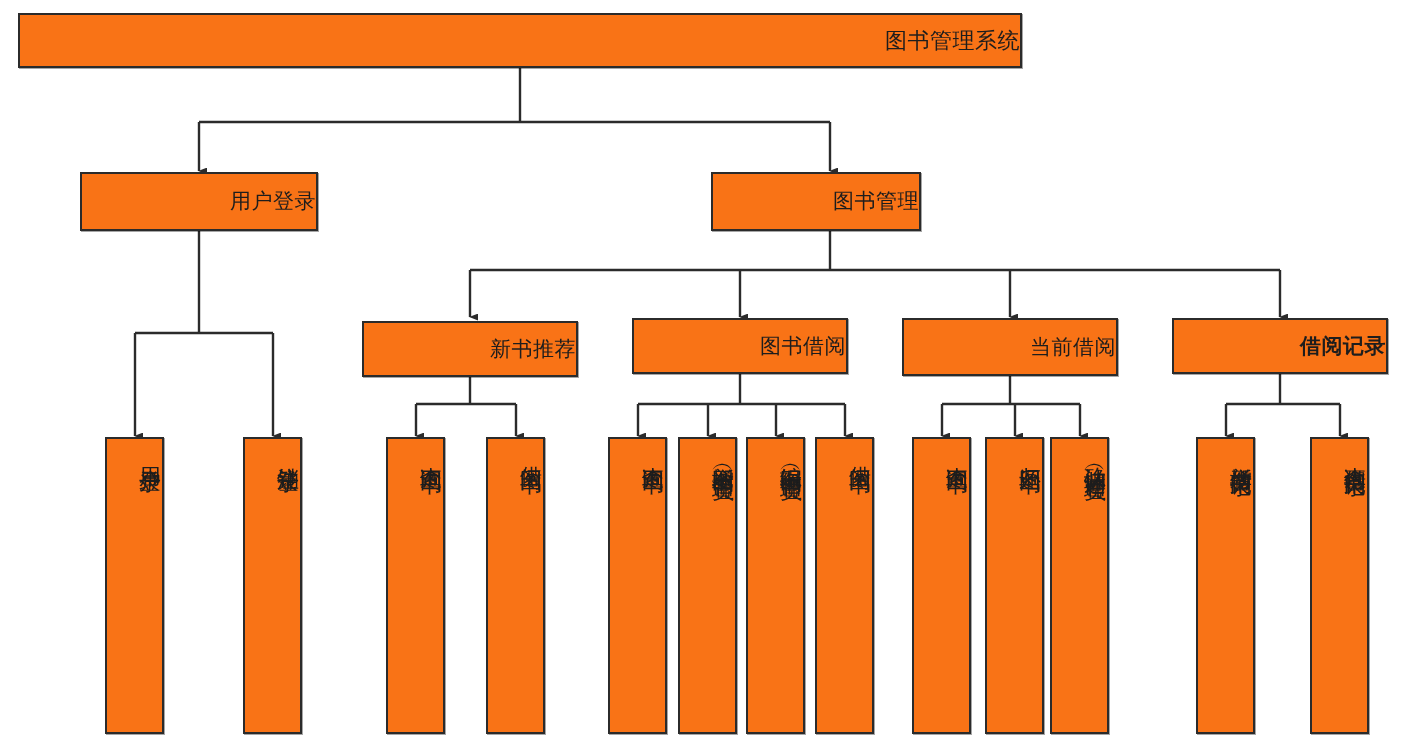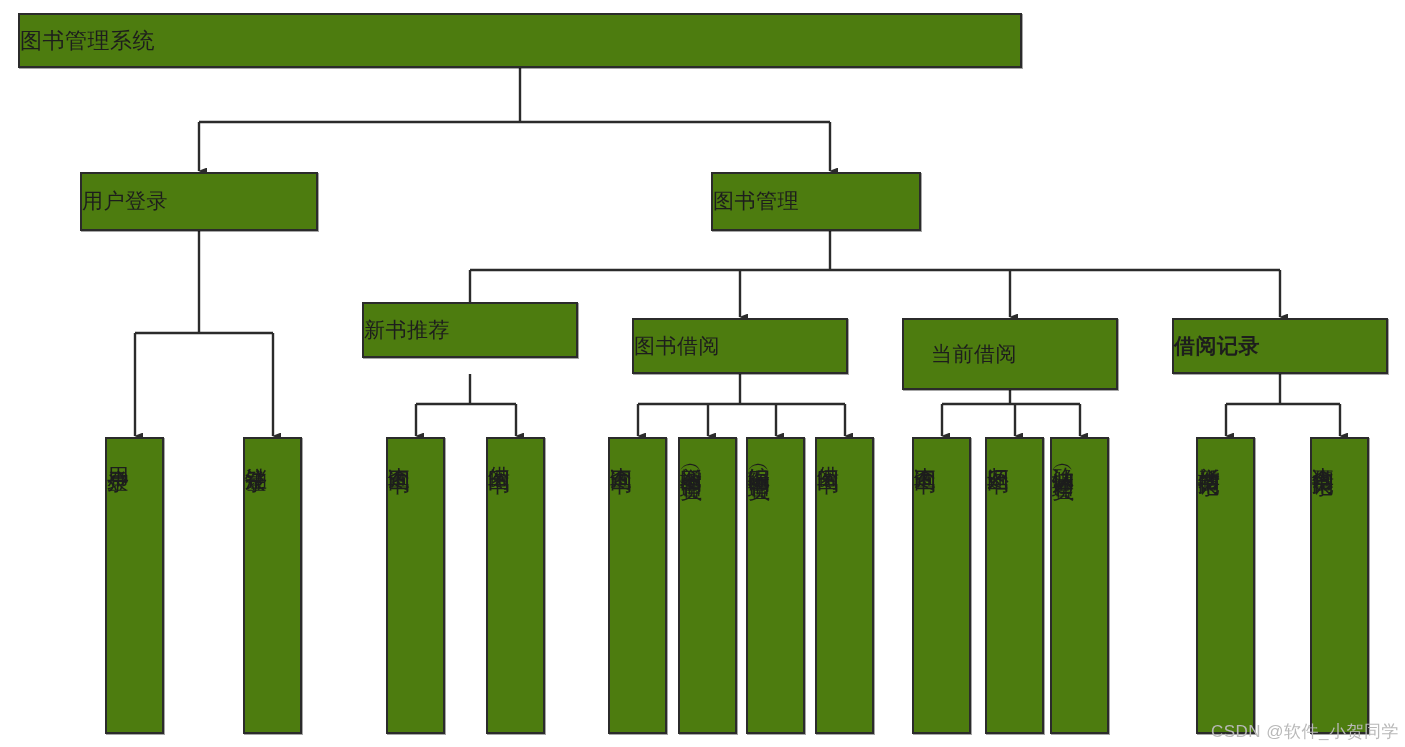"图书管理系统" .node { background: #4d7c0f -> #f97316; justify-content: flex-start -> flex-end }
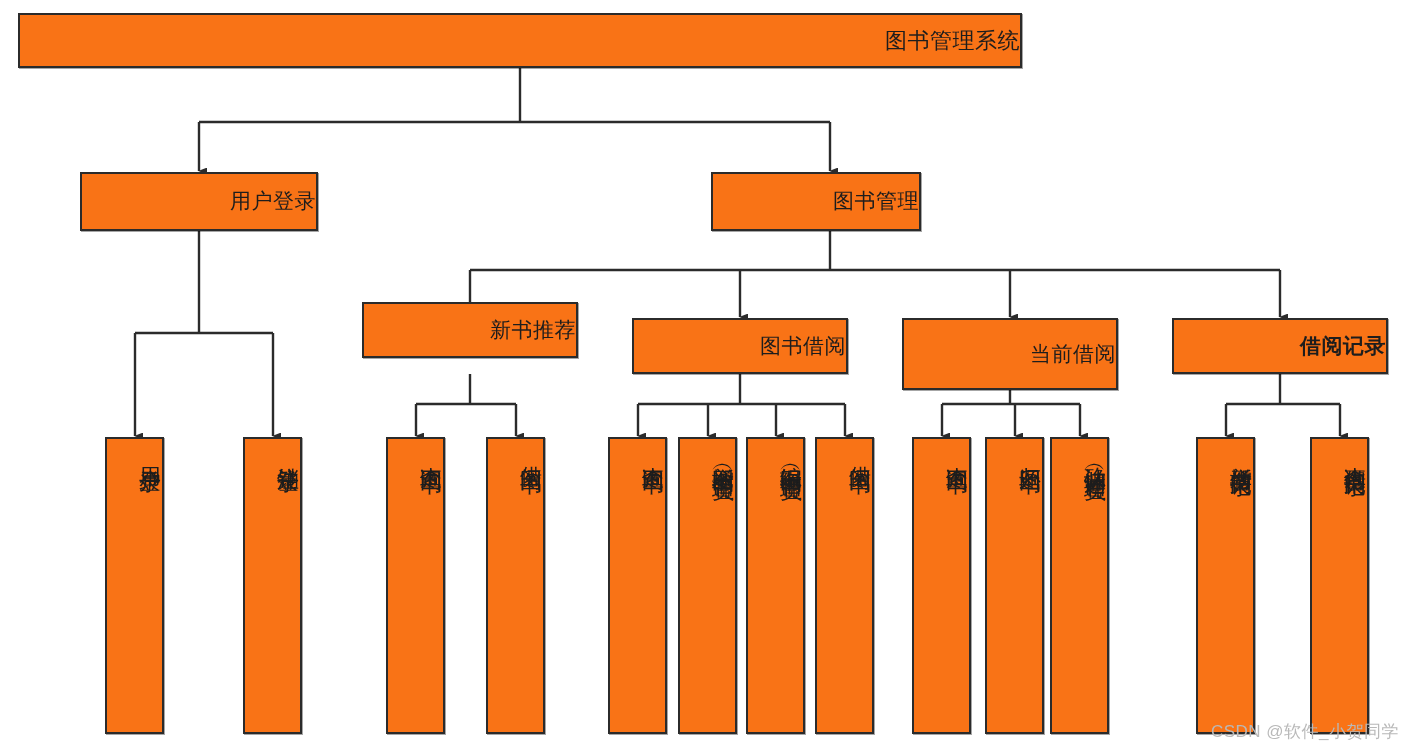"新书推荐" div.node { top: 302px -> 321px }
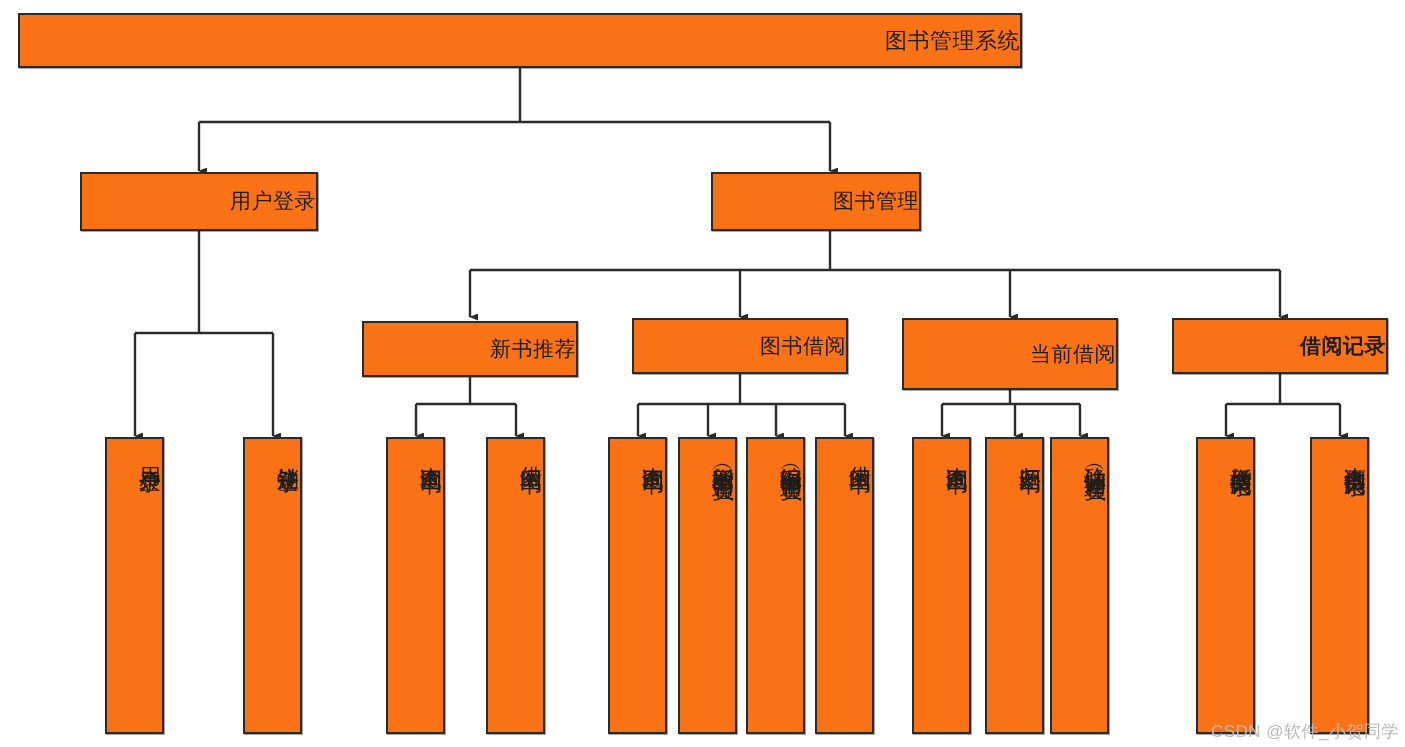"当前借阅" div.node { height: 72px -> 58px }
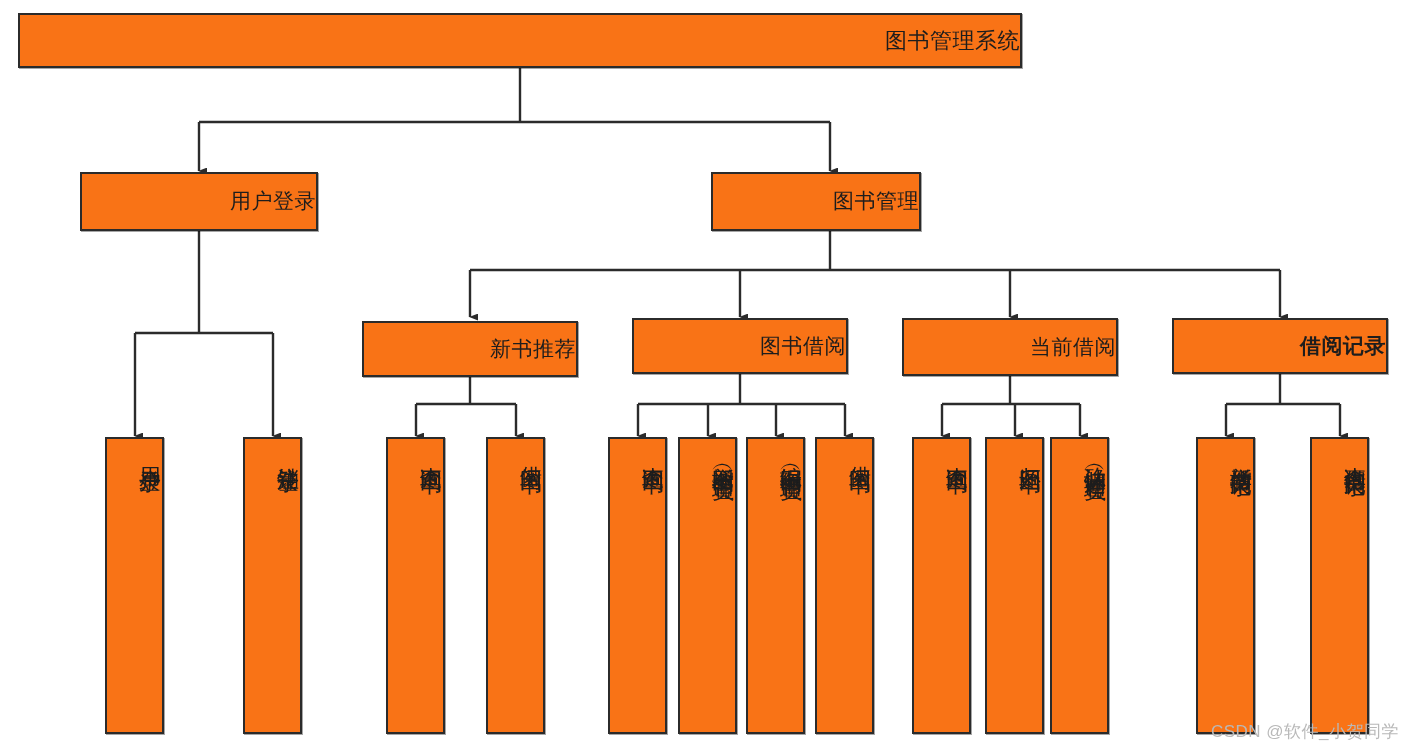"CSDN @软件_小贺同学" div.watermark { html: <div>CSDN @软件_小贺同学</div> -> none }
